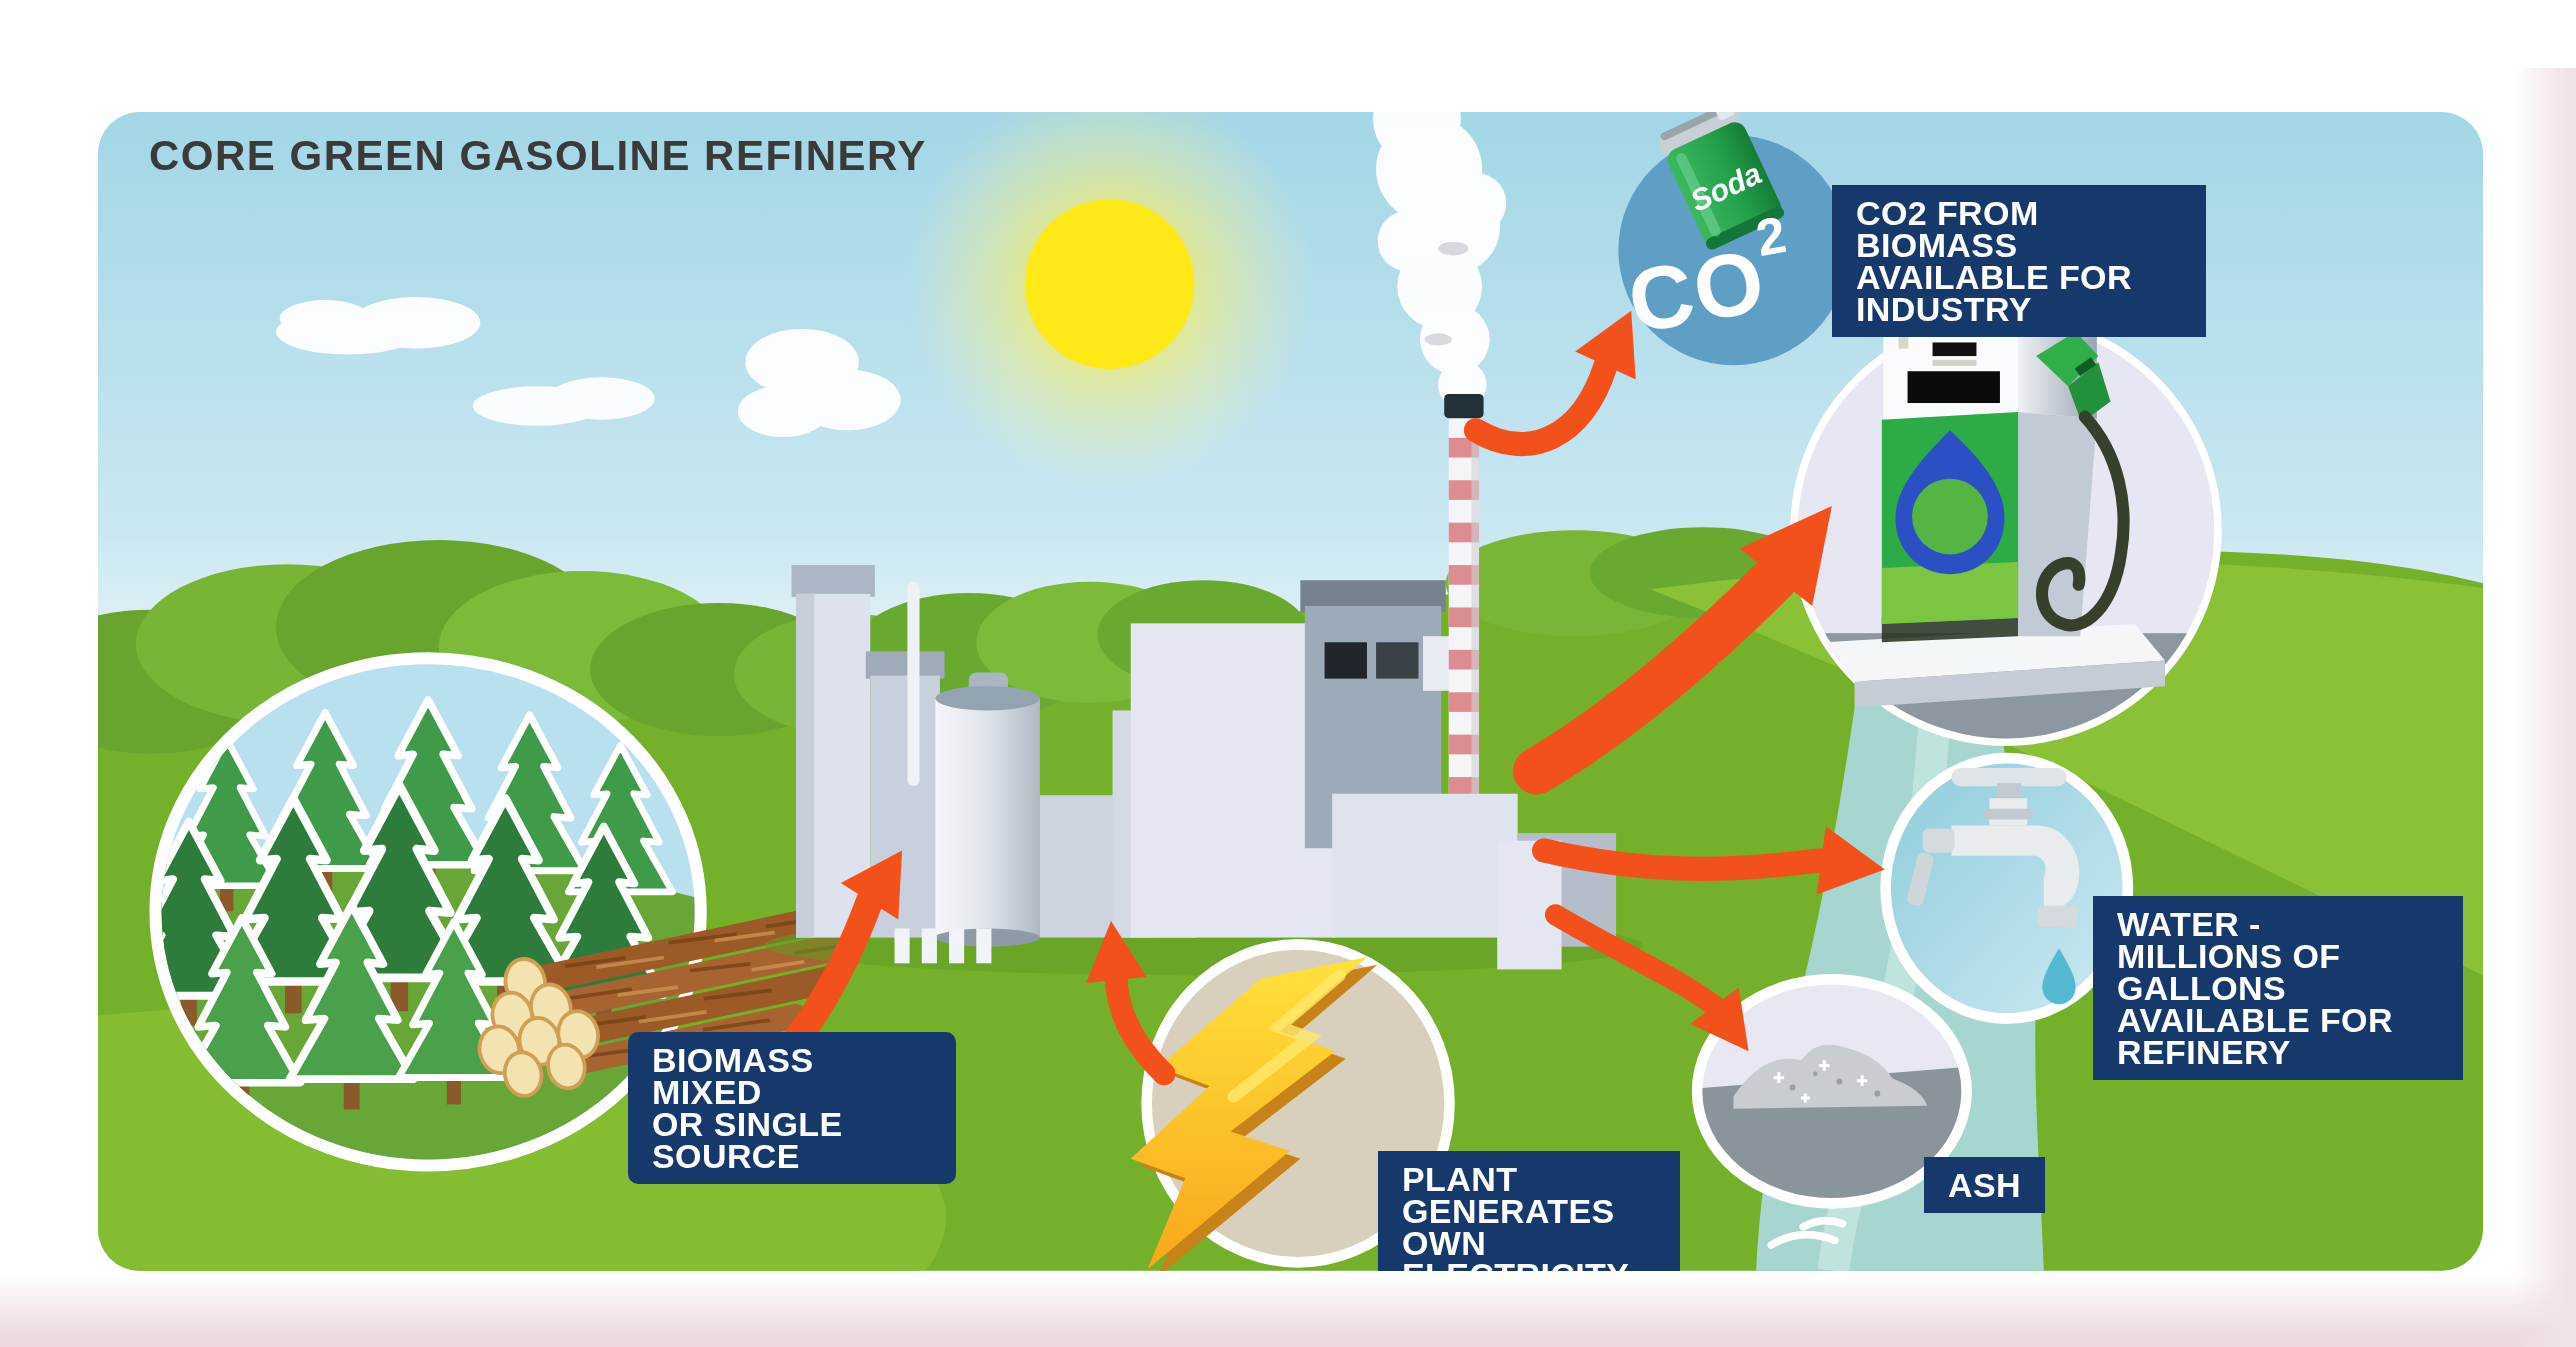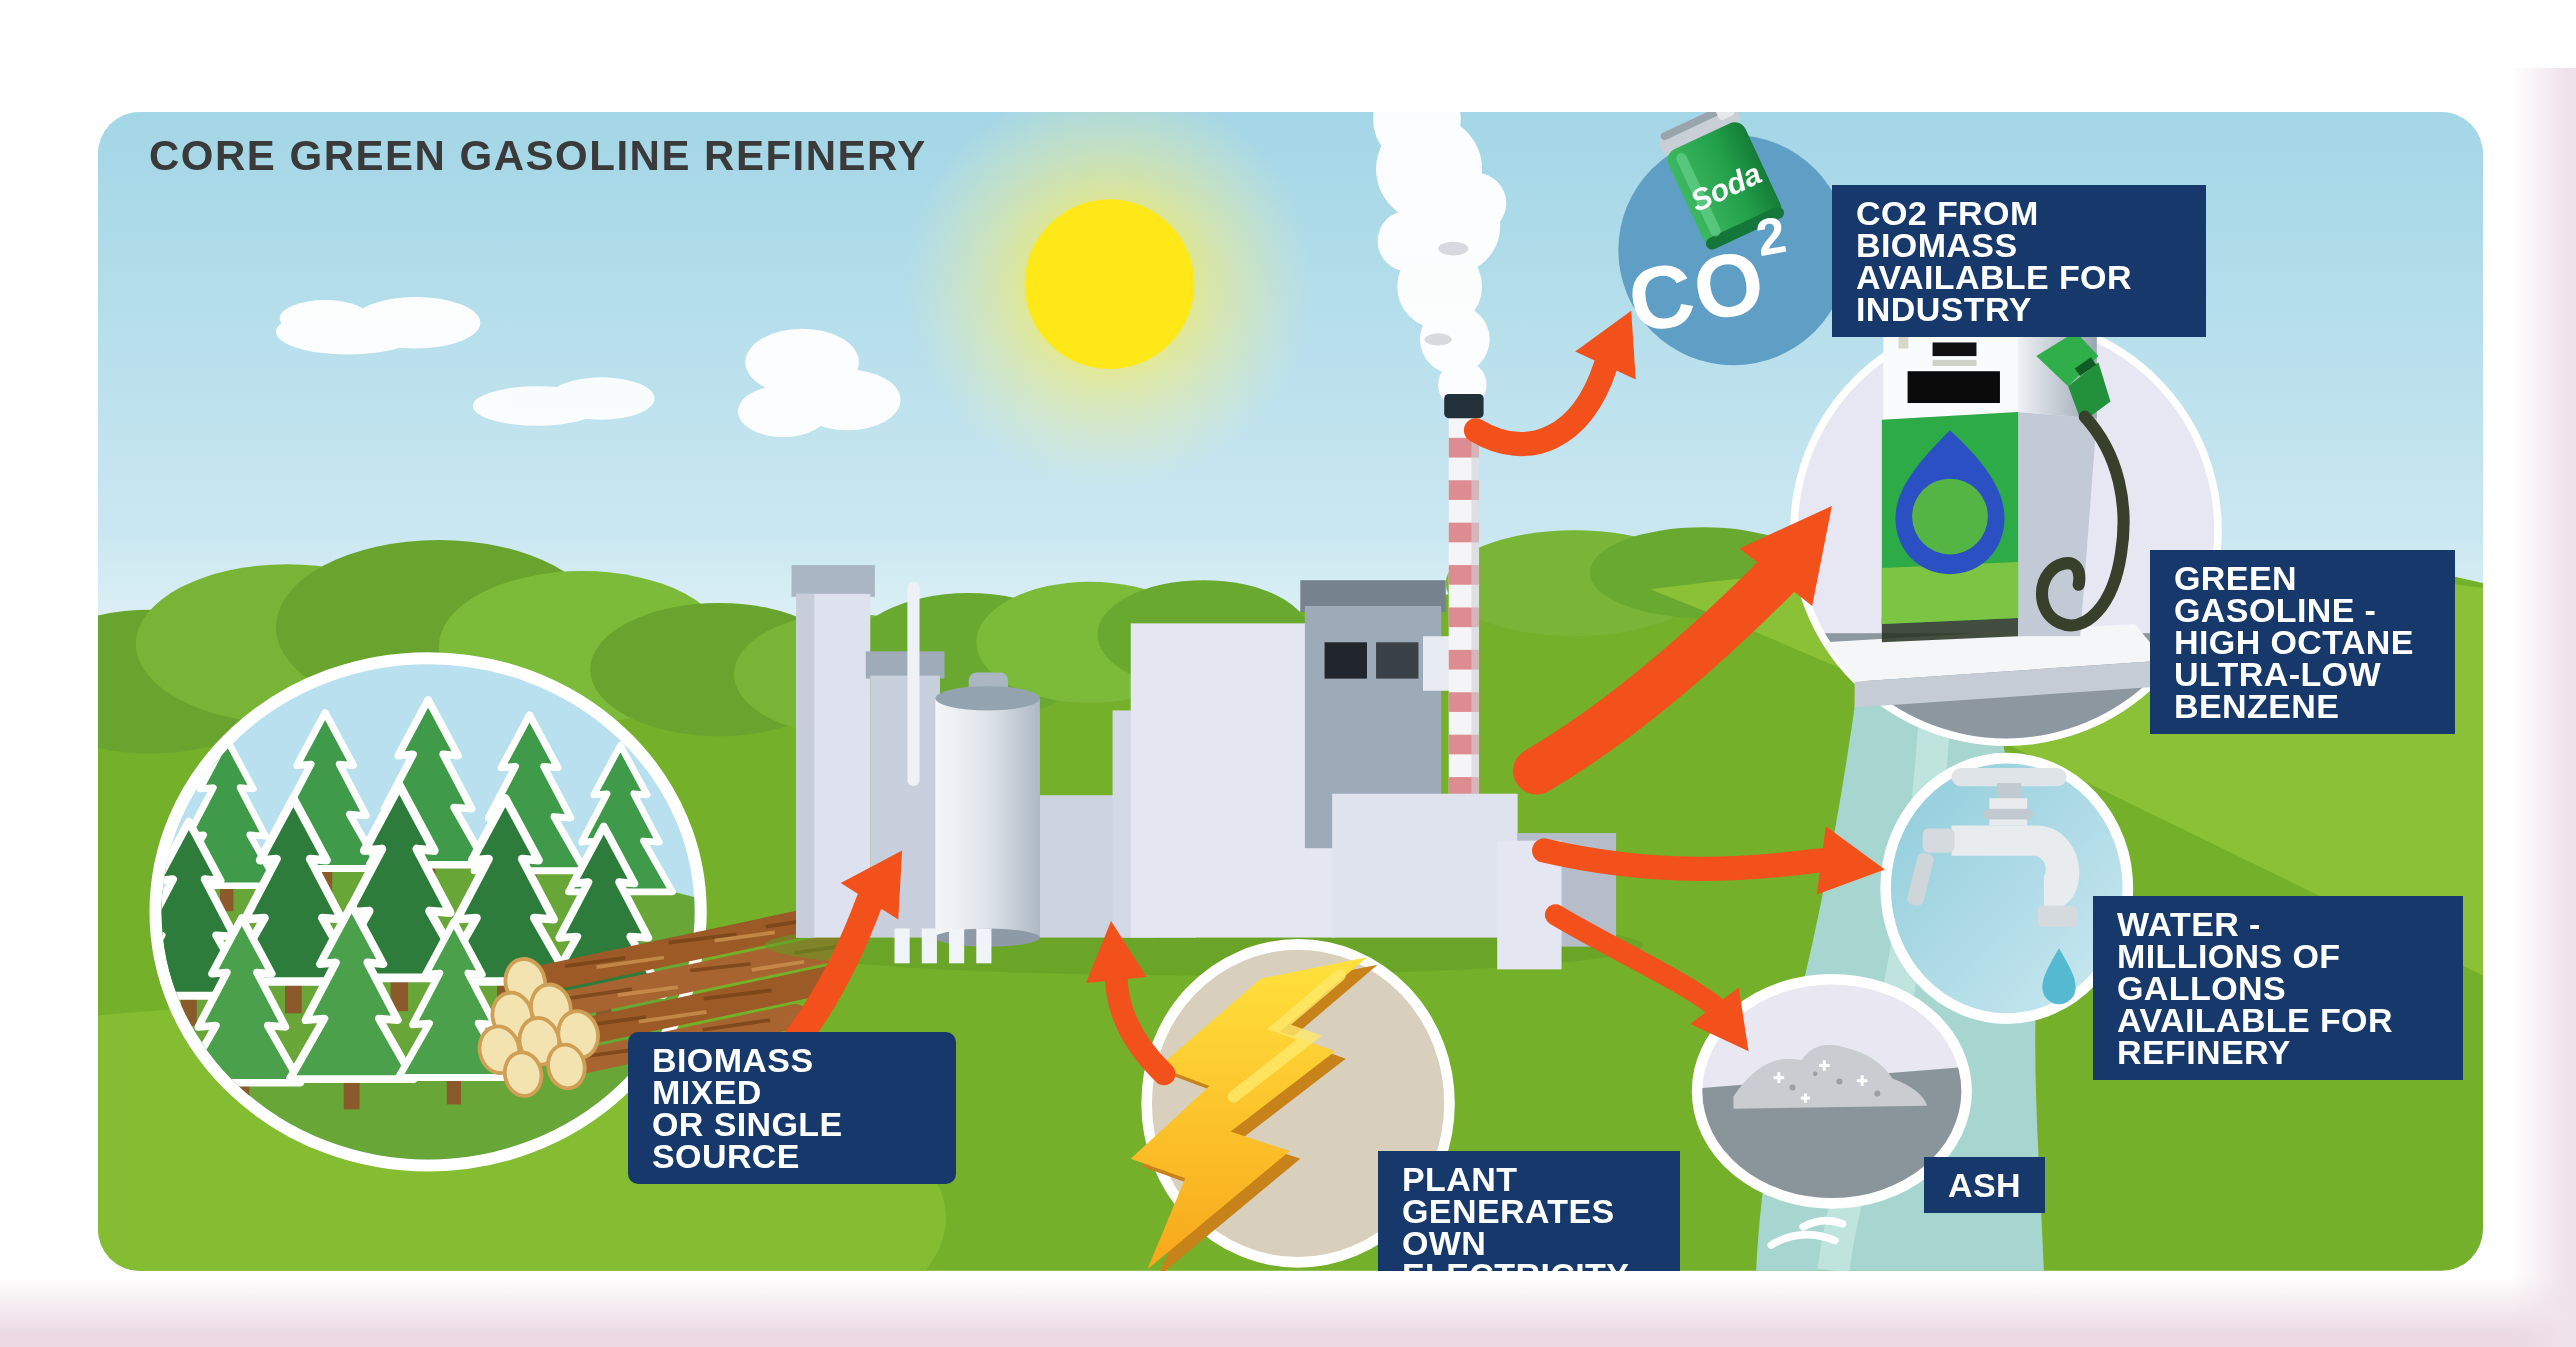"GREEN GASOLINE -" div.callout { html: <div>GREEN GASOLINE - HIGH OCTANE ULTRA-LOW BENZENE</div> -> none }
